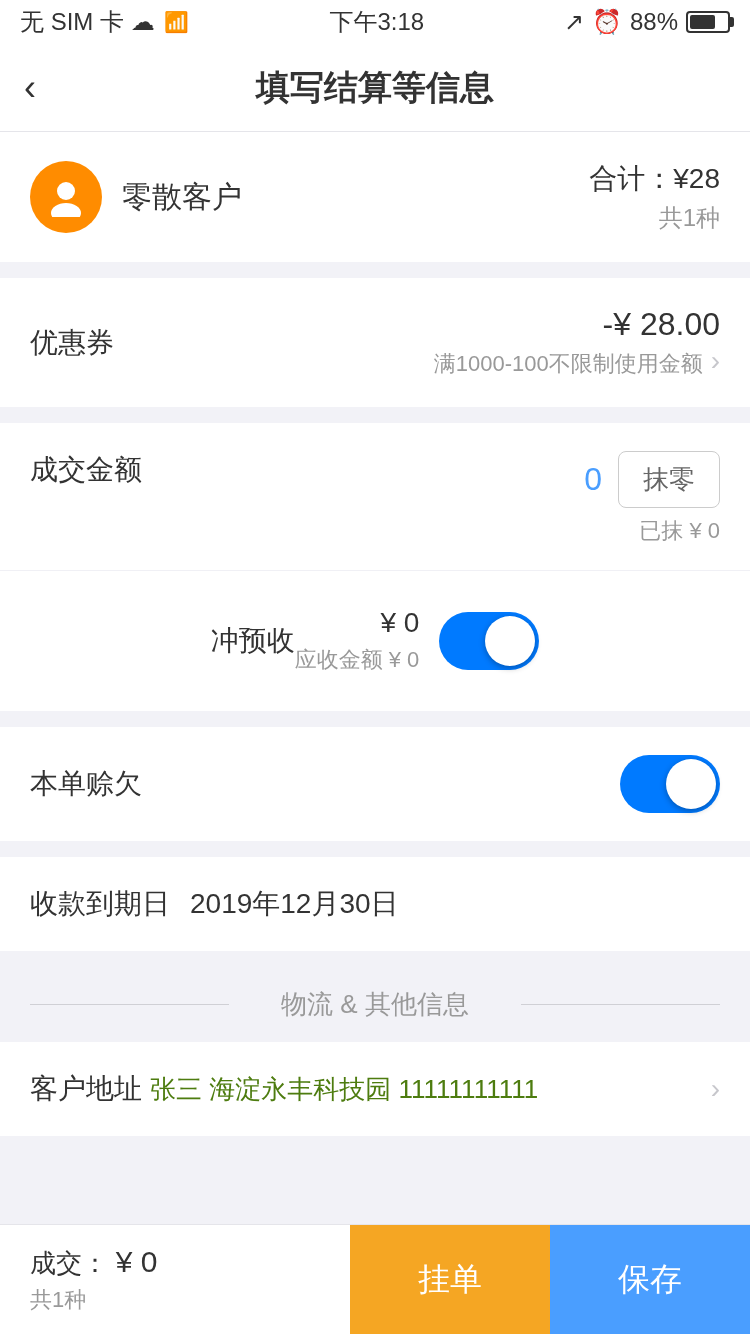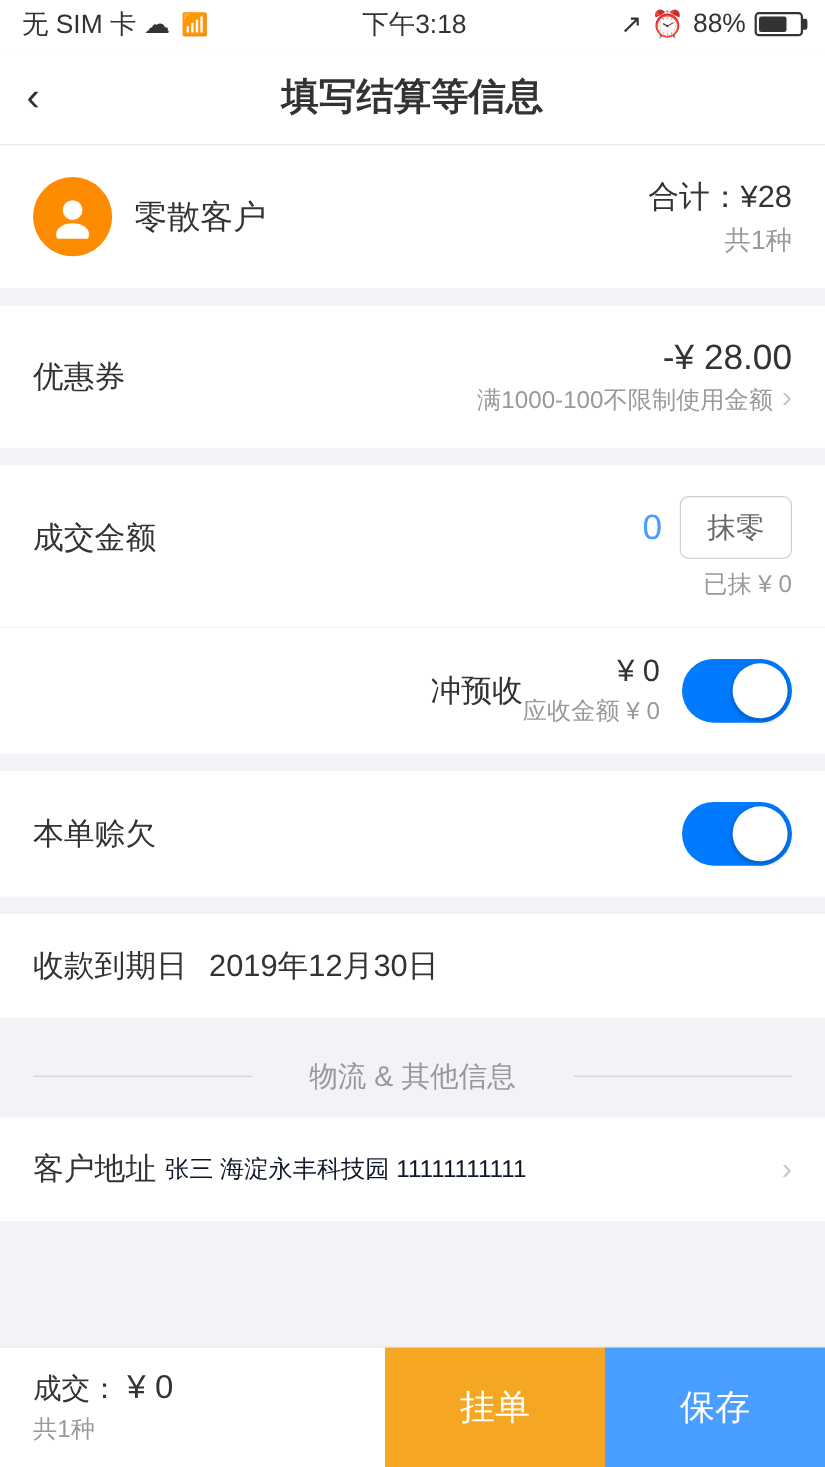"成交金额" .amount-row { align-items: flex-end -> flex-start }
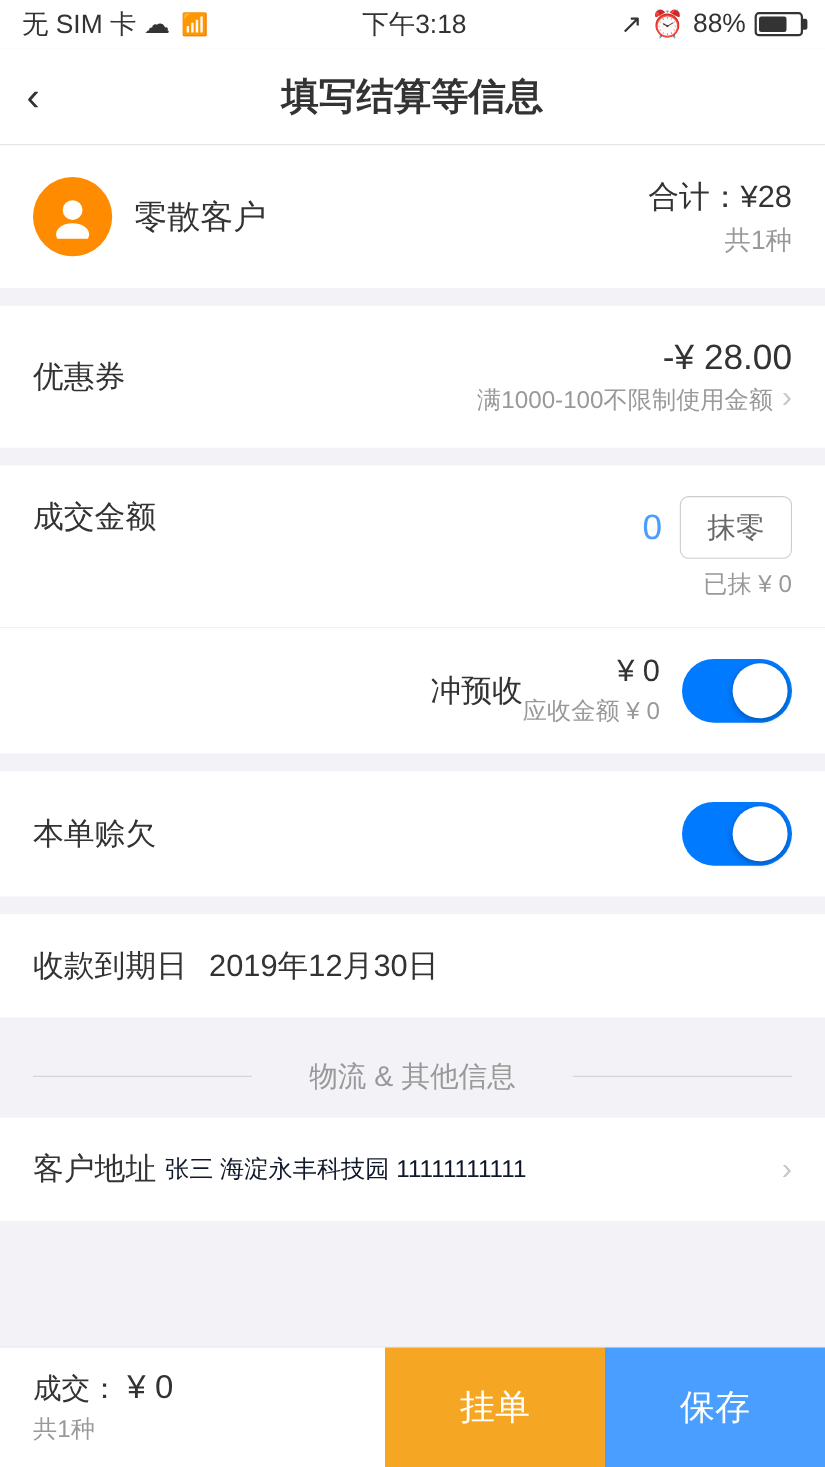"冲预收" .prereceipt-row { justify-content: flex-end -> center; padding: 23px 30px -> 36px 30px }
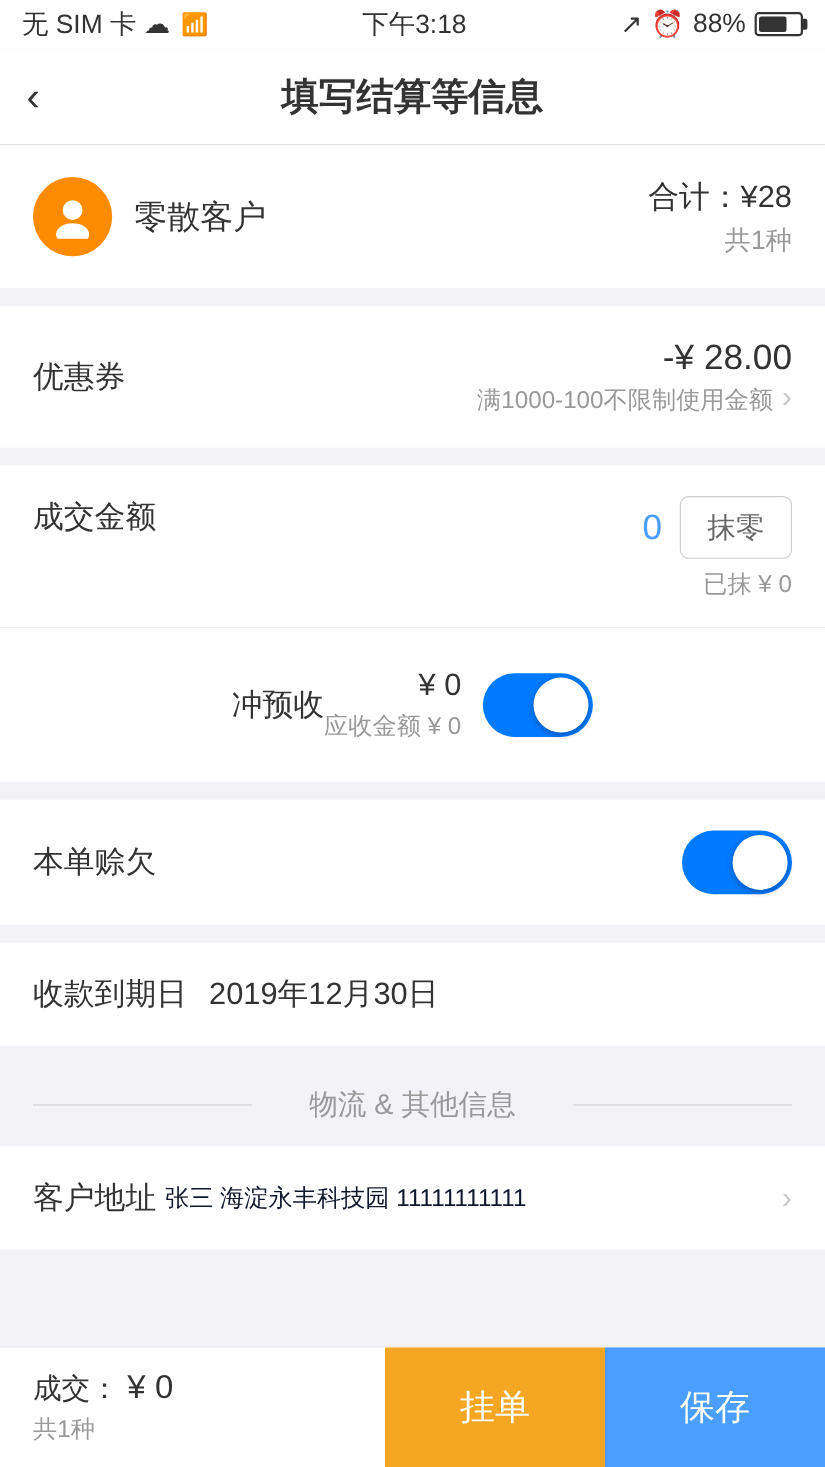"张三 海淀永丰科技园 11111111111" .address-value { color: #0f172a -> #4d7c0f; font-size: 22px -> 26px }
